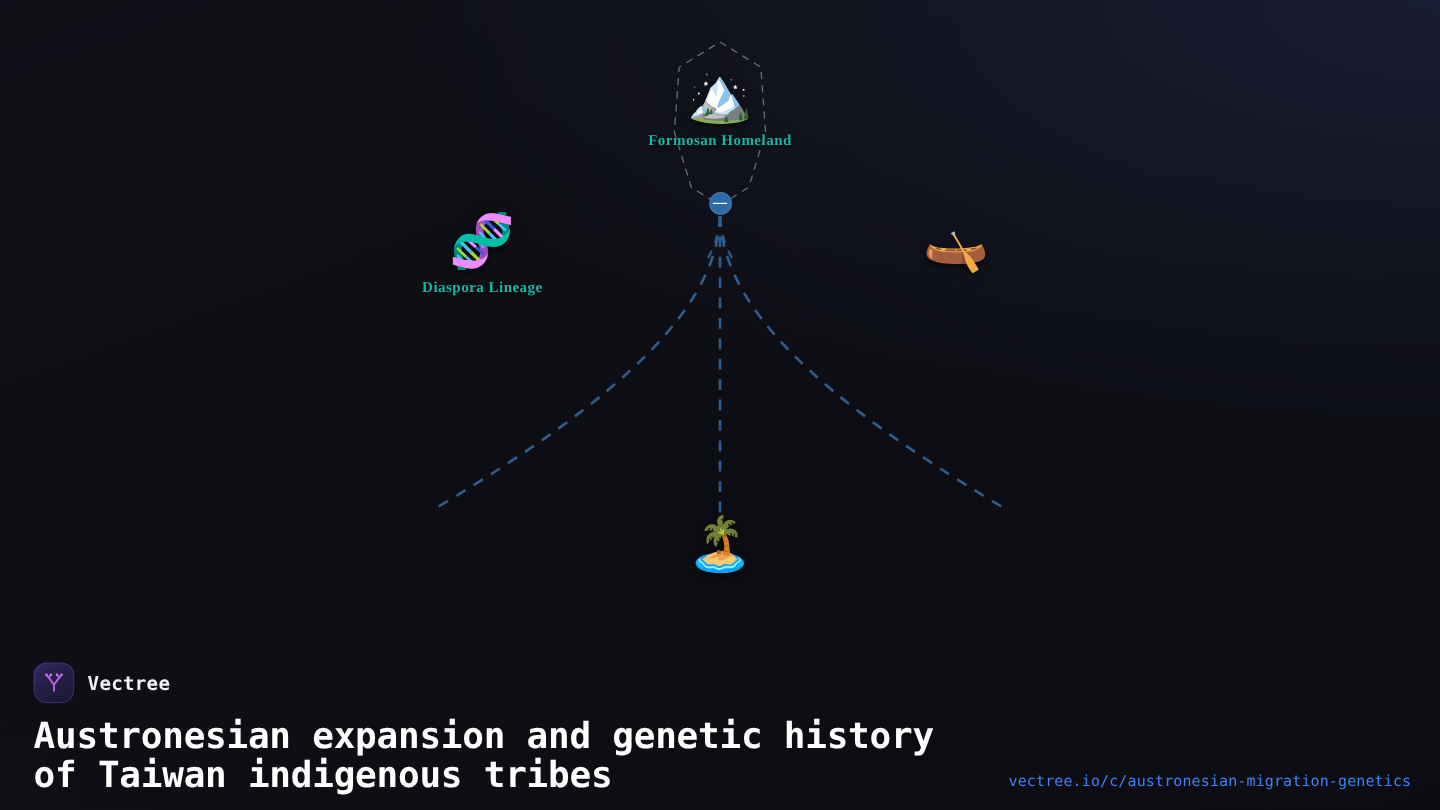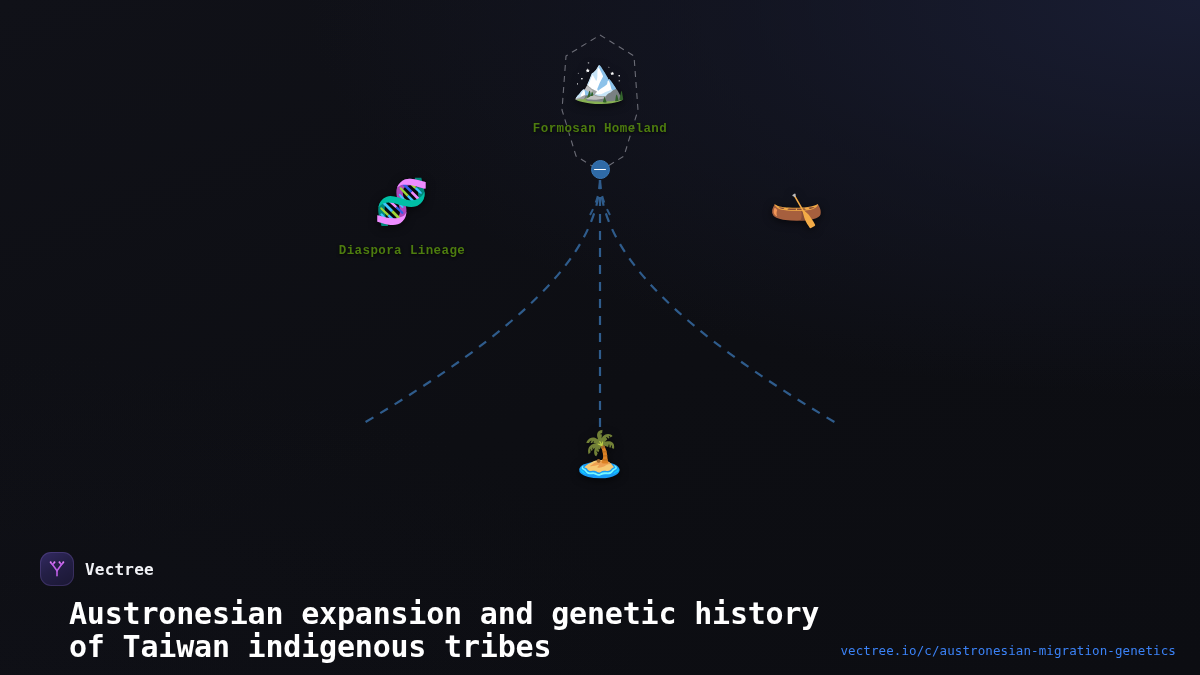"Formosan Homeland" .node-label { color: #4d7c0f -> #14b8a6; font-family: Liberation Mono, monospace -> Liberation Serif, serif; margin-top: 14px -> 2px }
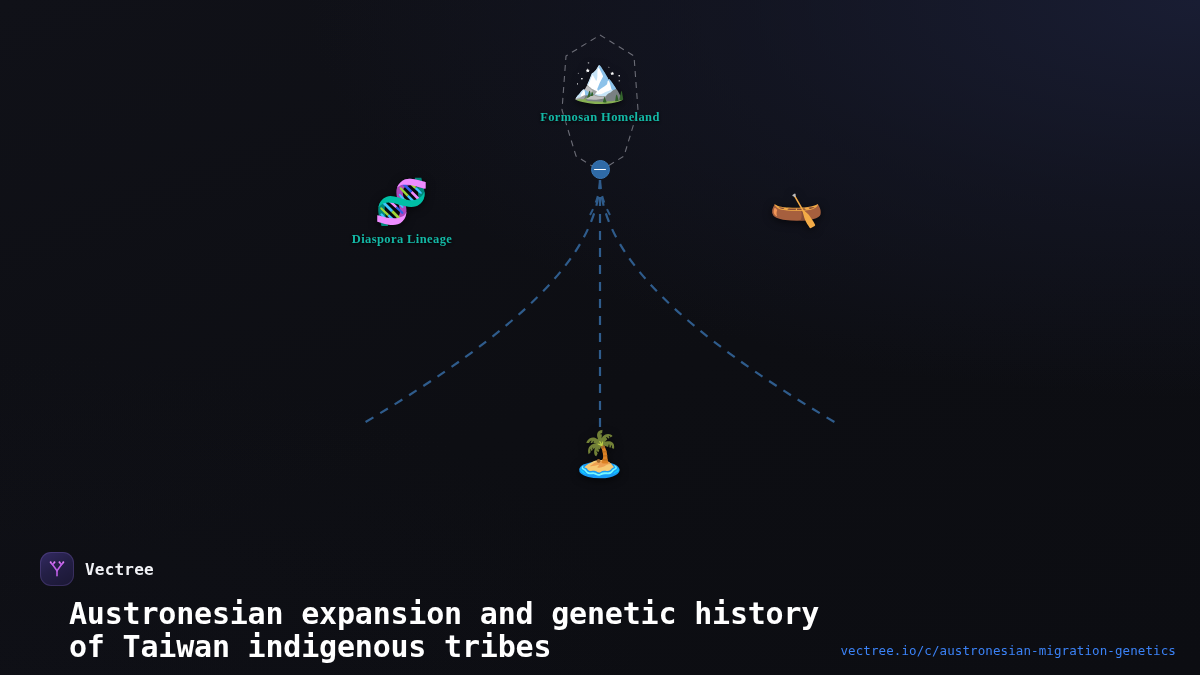"Vectree" #footer { padding: 22px 24px 18px 40px -> 22px 24px 18px 28px }
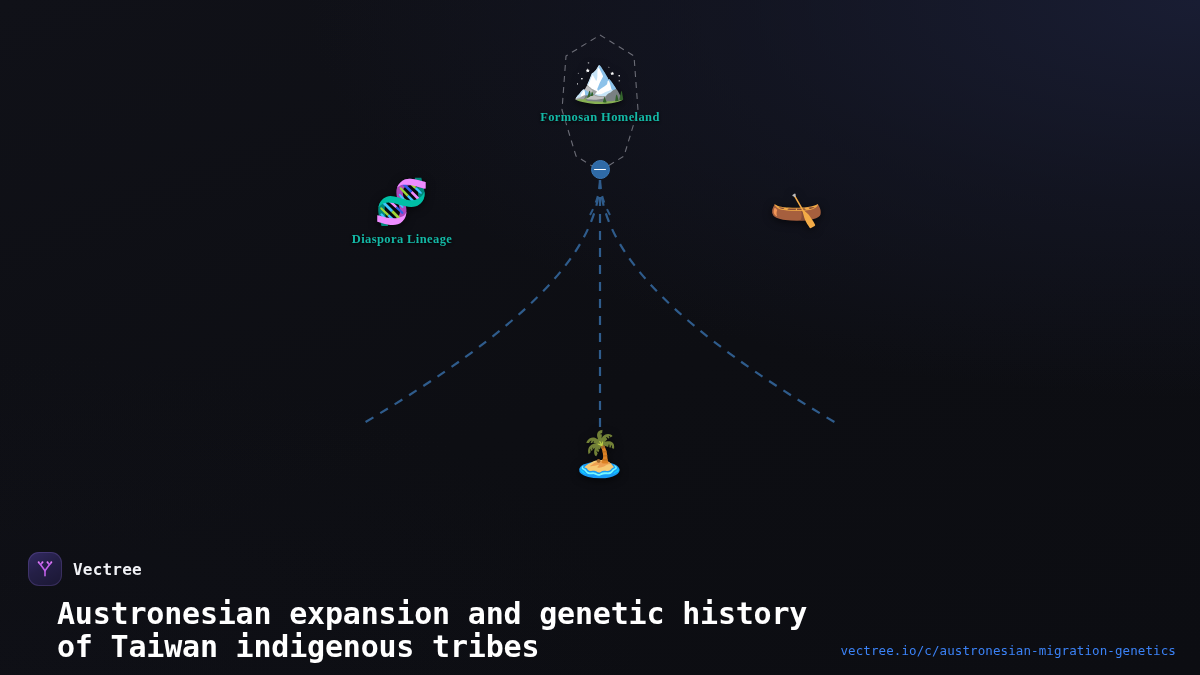"Austronesian expansion and genetic" #title-row { margin-left: 29px -> none }
